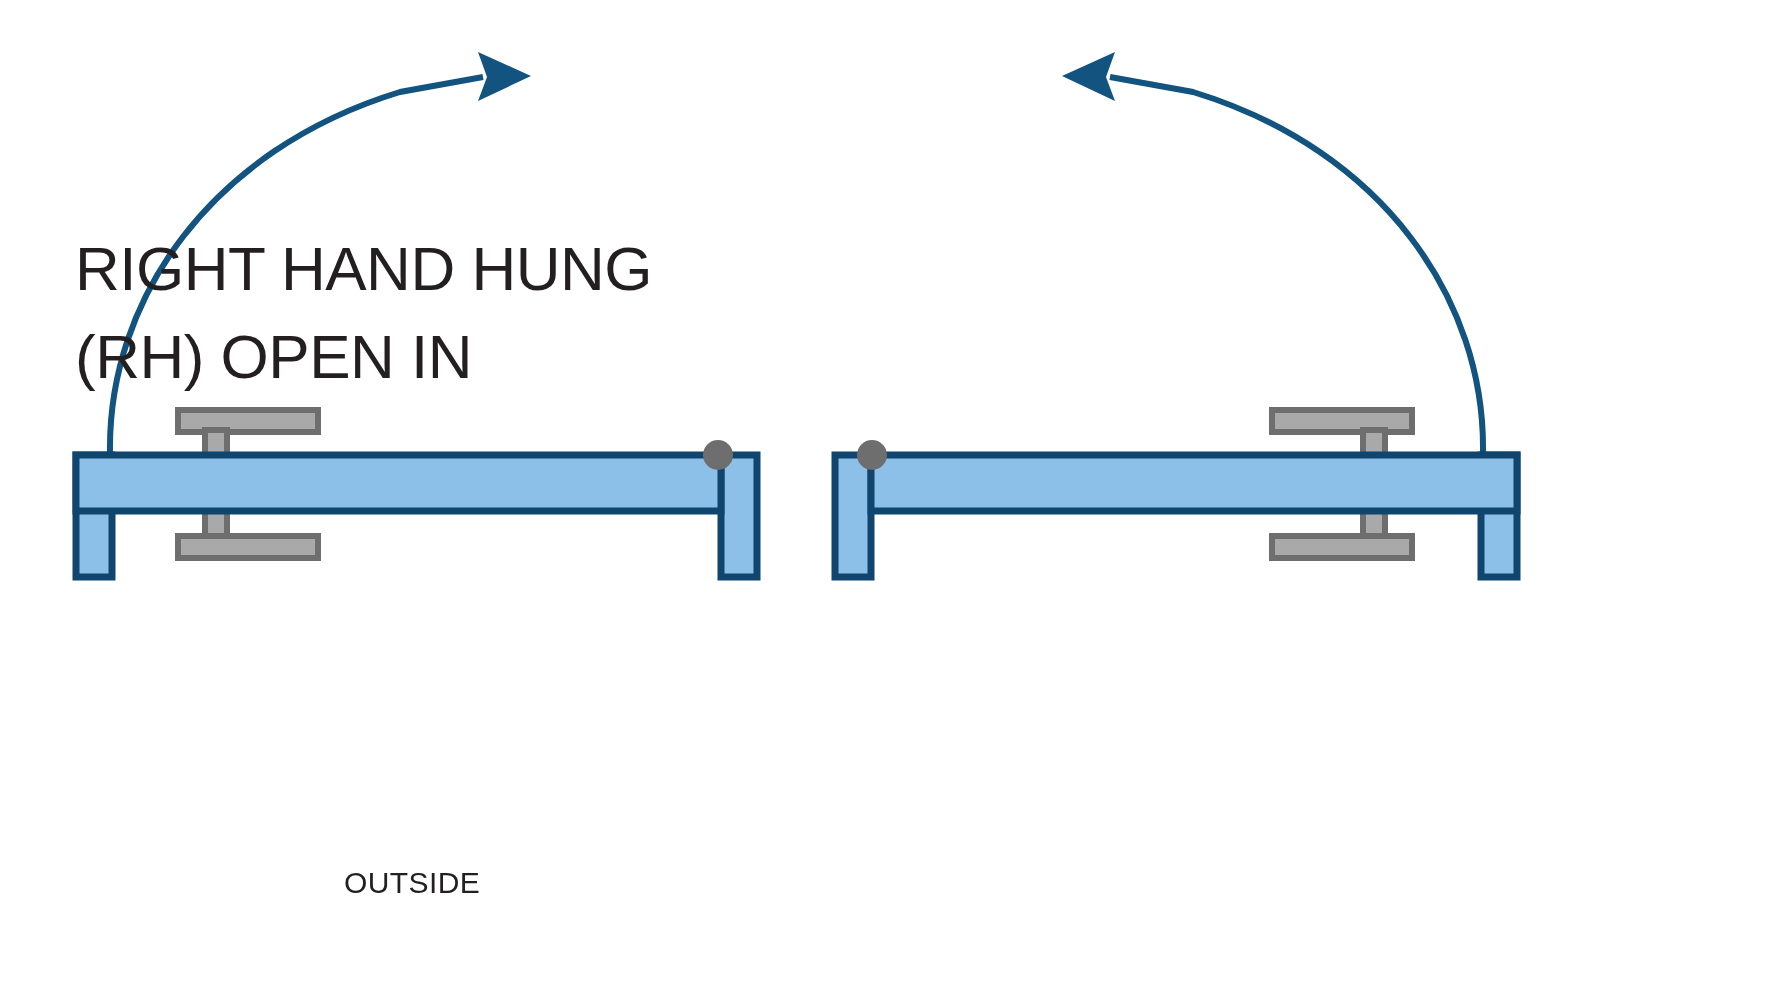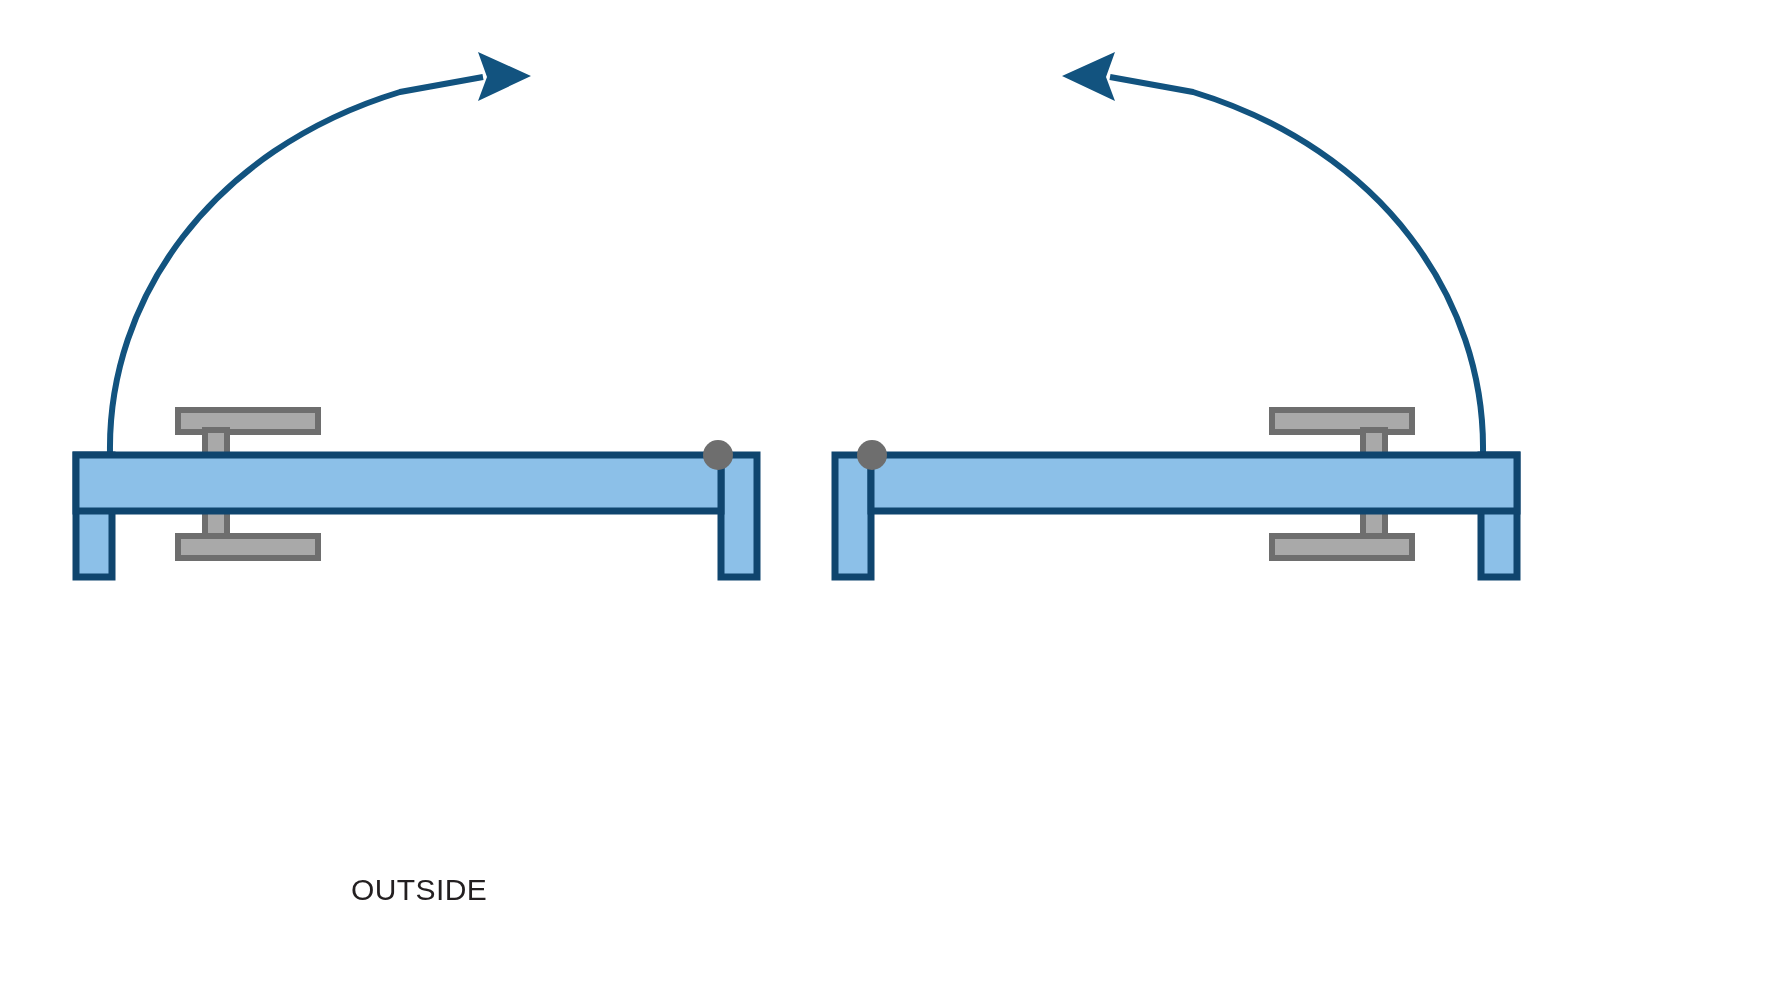"RIGHT HAND HUNG (RH) OPEN" div.title-text { html: none -> <div><span>RIGHT HAND HUNG</span> <span>(RH) OPEN IN</span></div> }
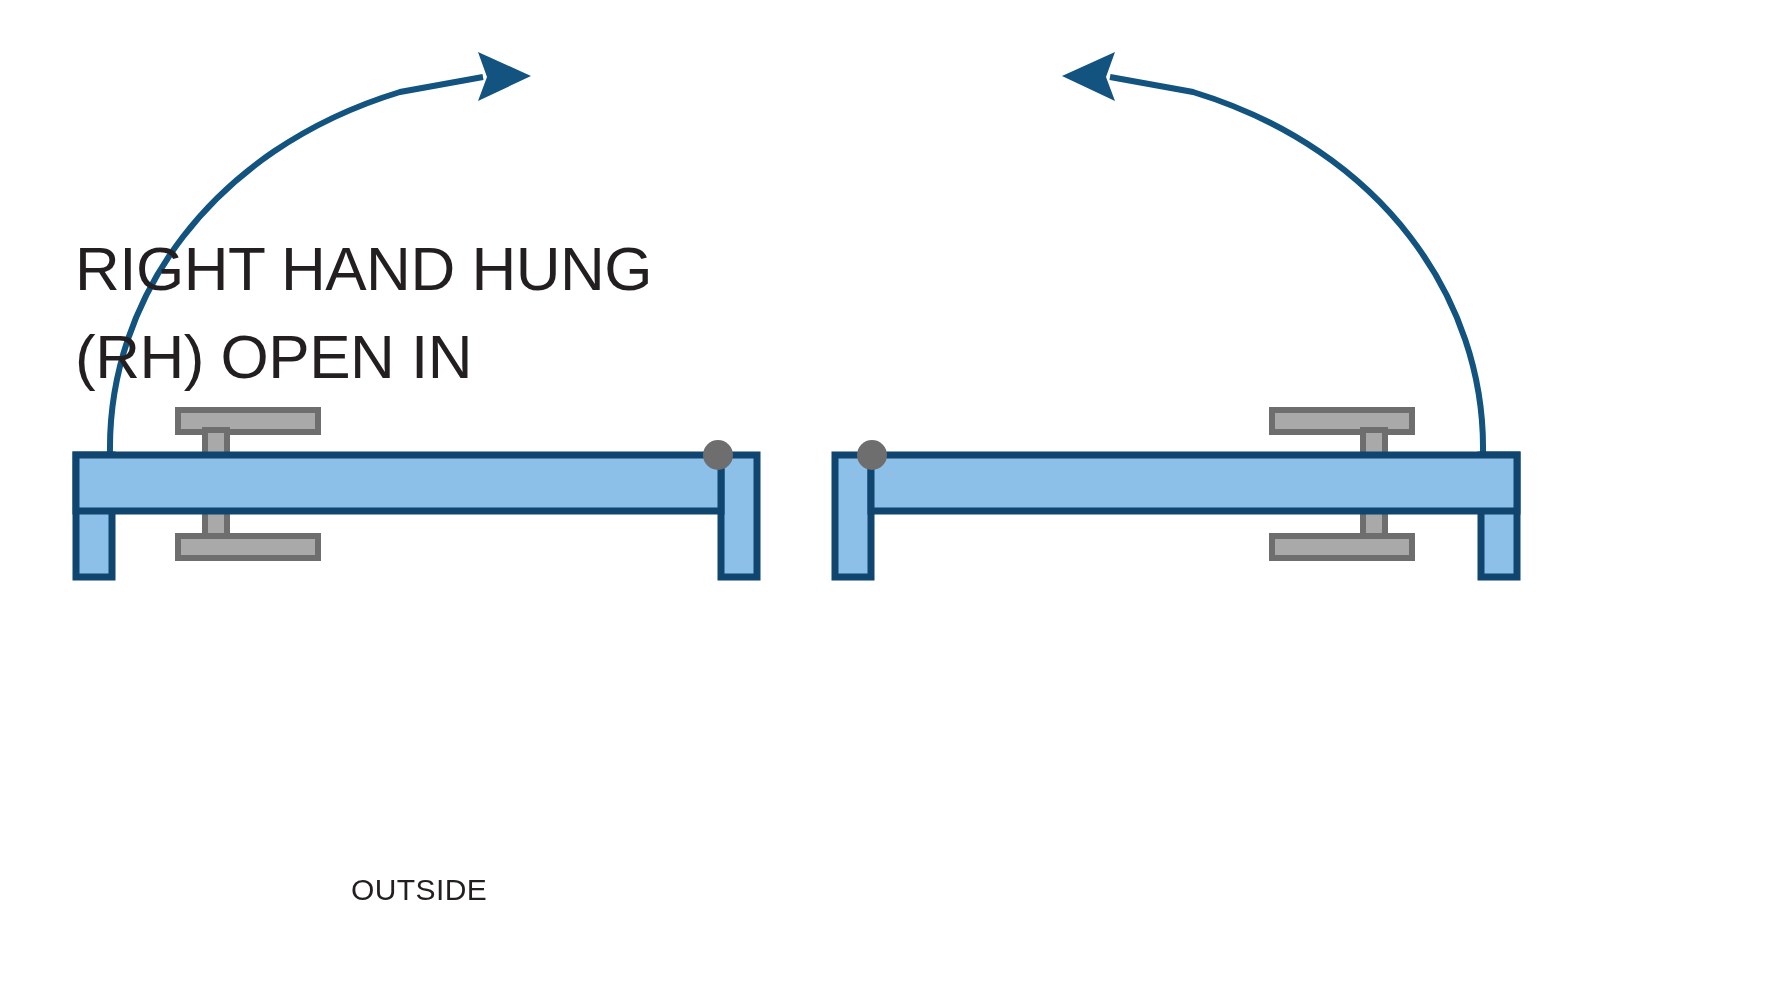"OUTSIDE" .outside-label { margin: 11px -> 4px }
